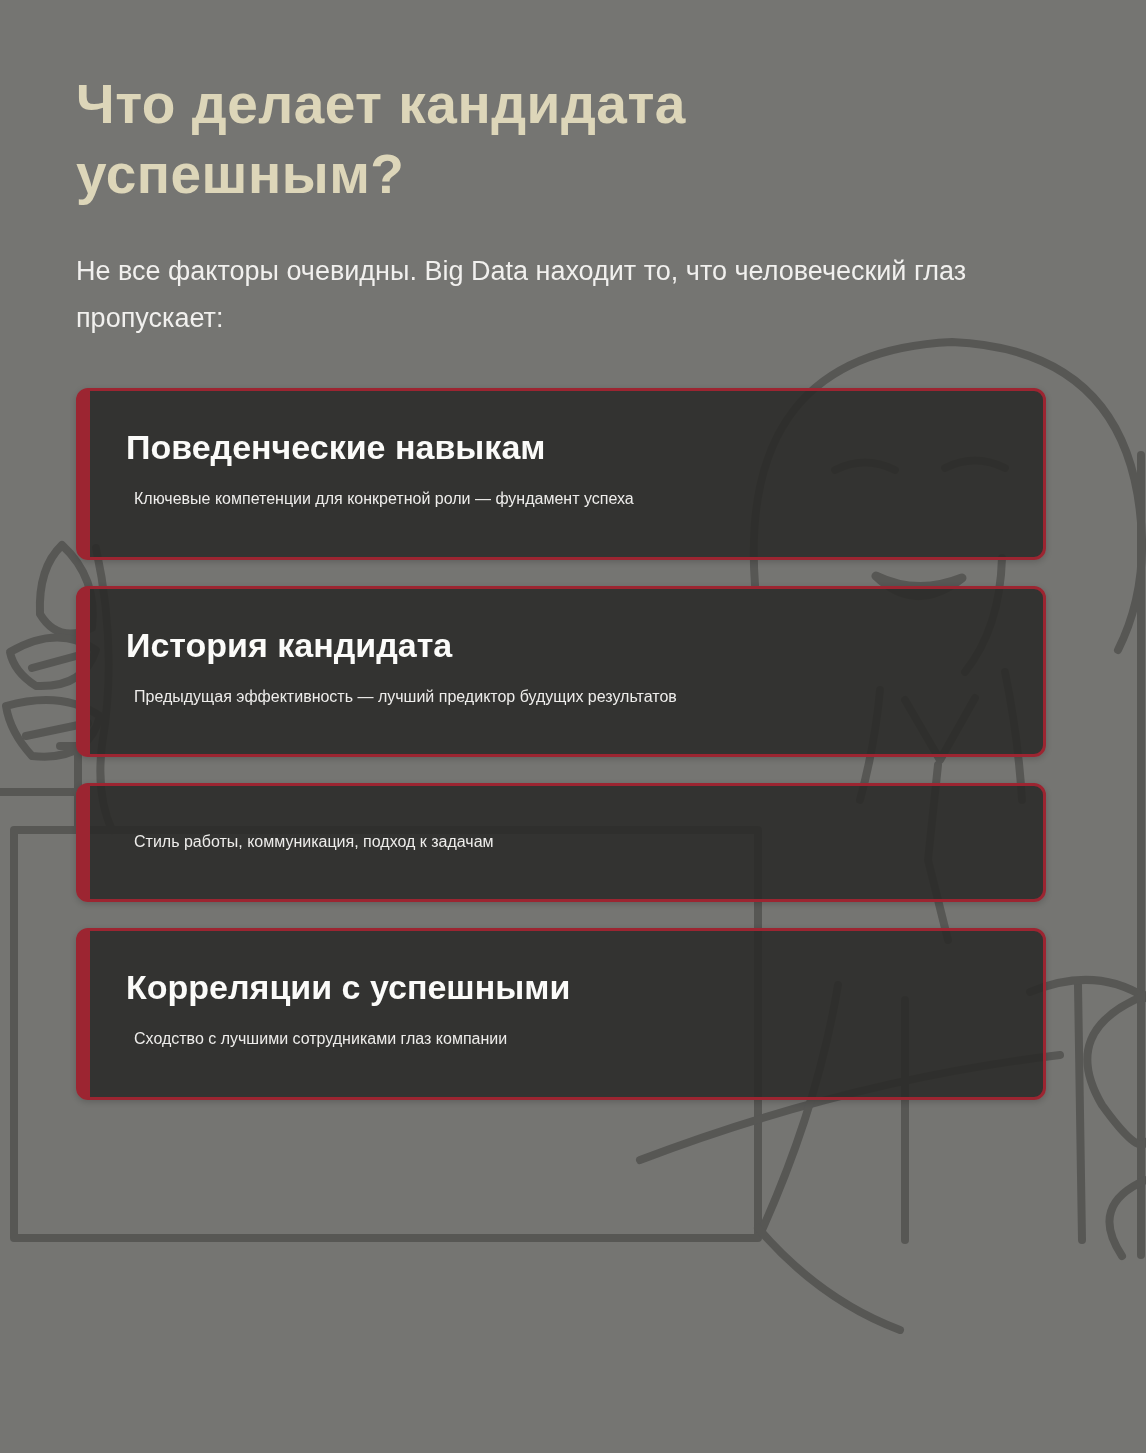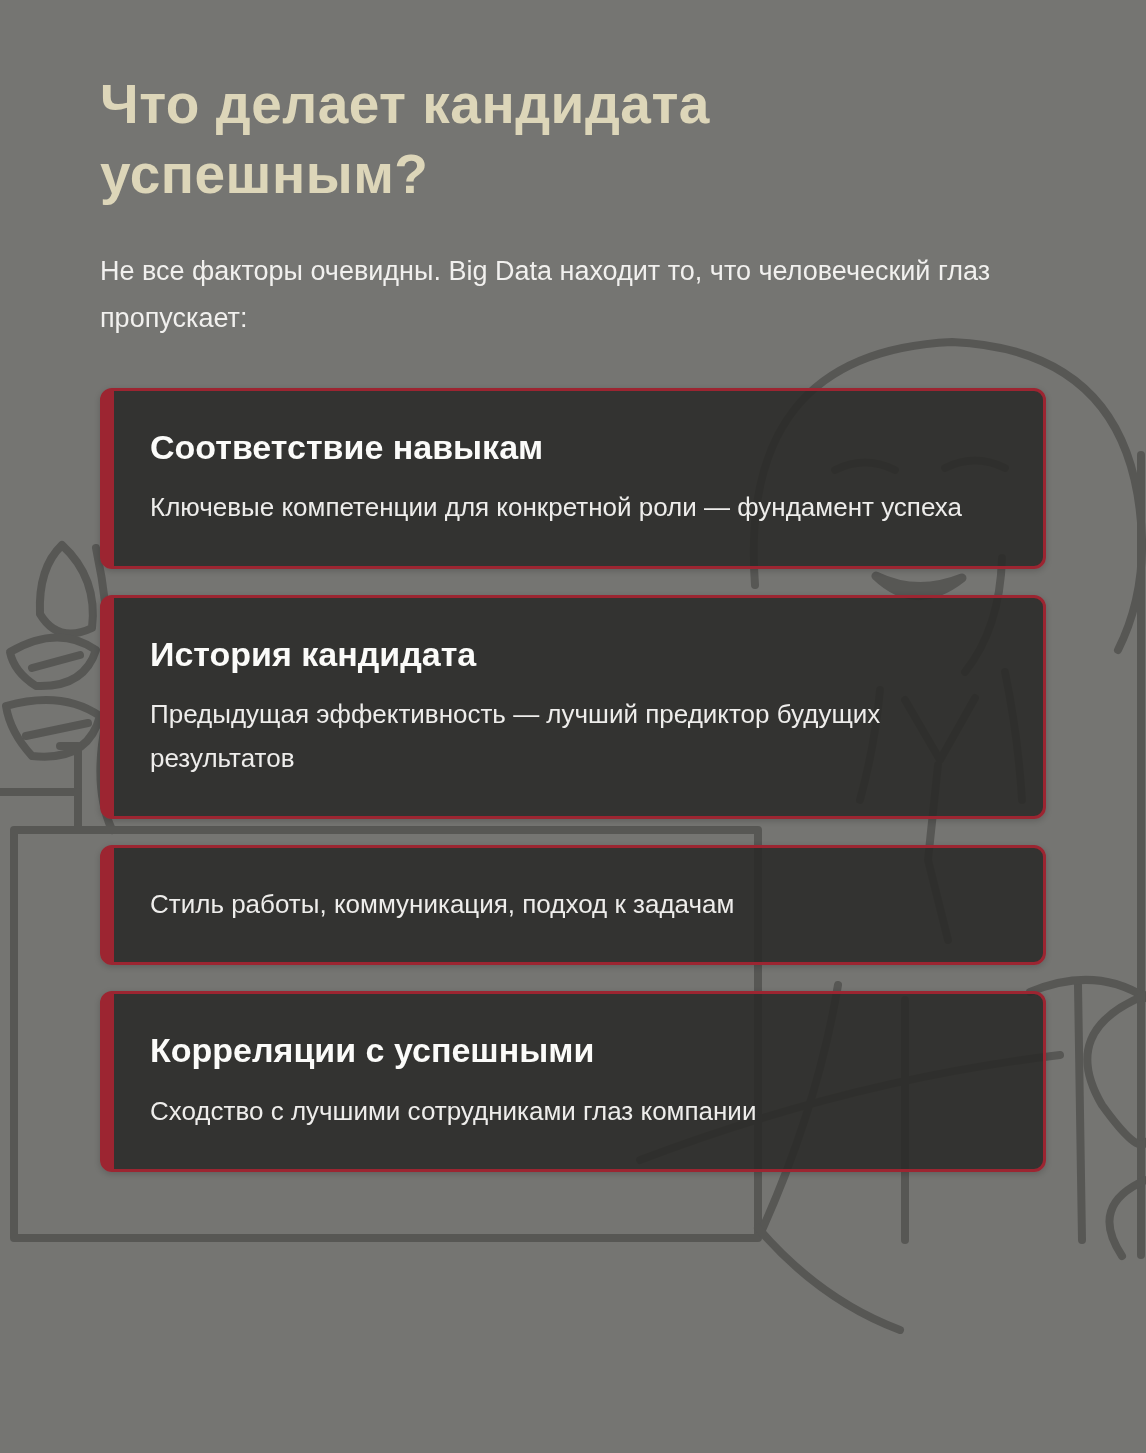"Что делает кандидата успешным?" .content { padding: 70px 100px 0 100px -> 70px 100px 0 76px }
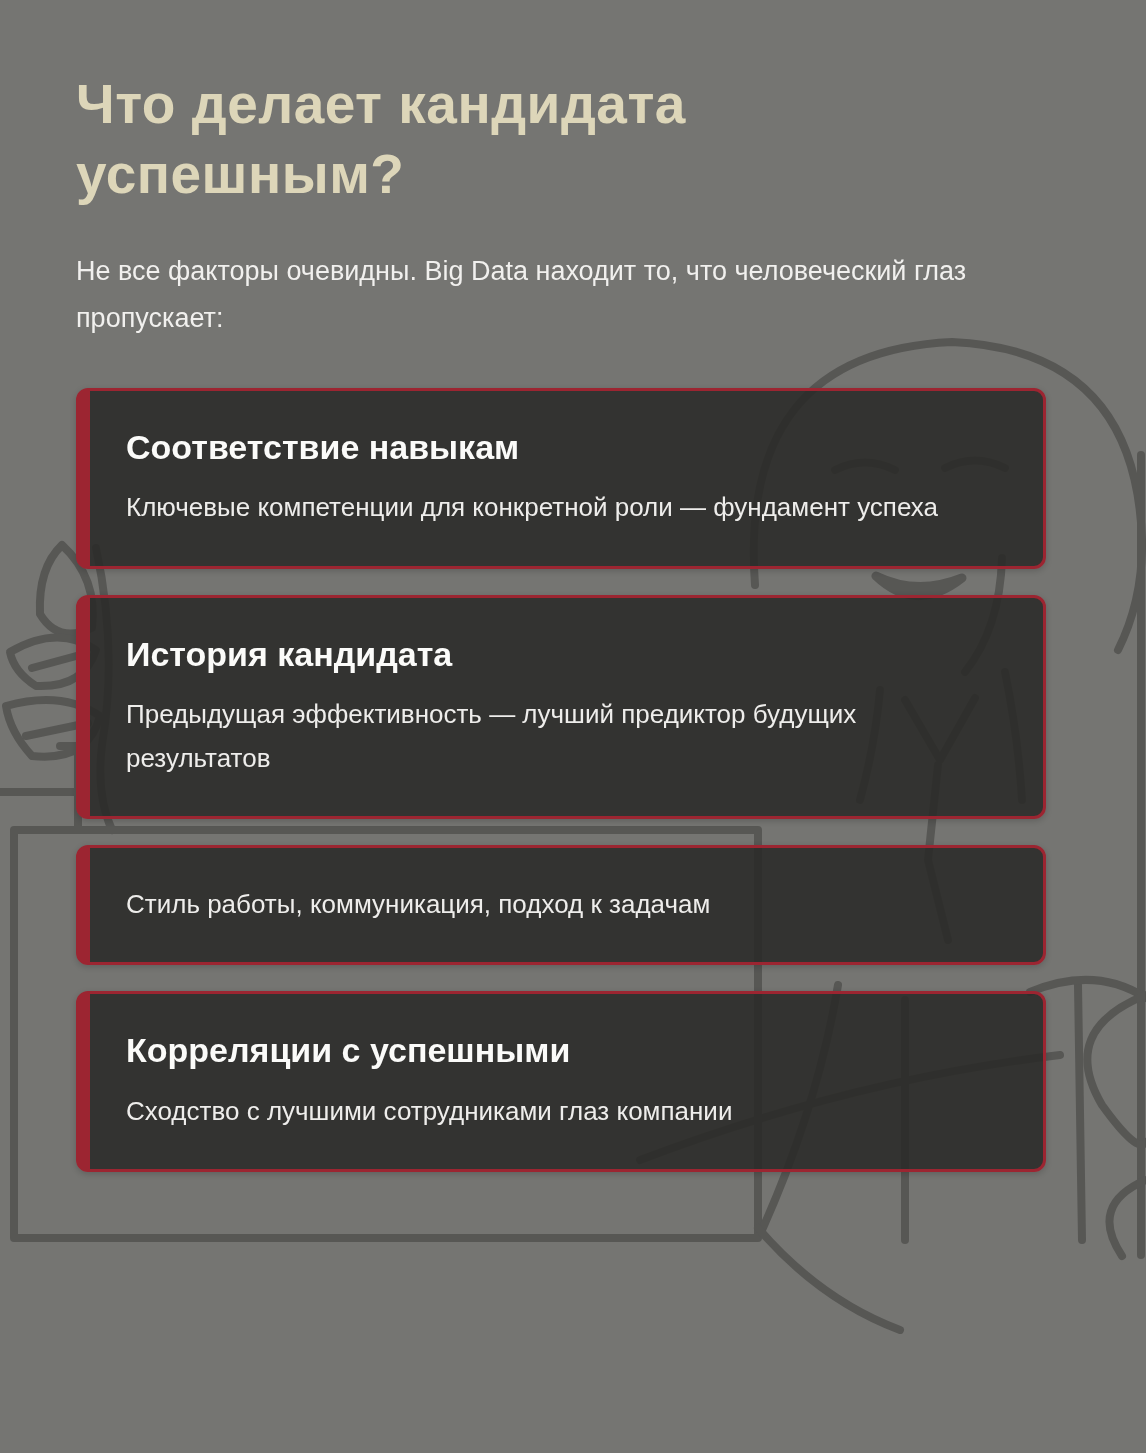"Соответствие навыкам" h2.card-title { text: Соответствие -> Поведенческие }
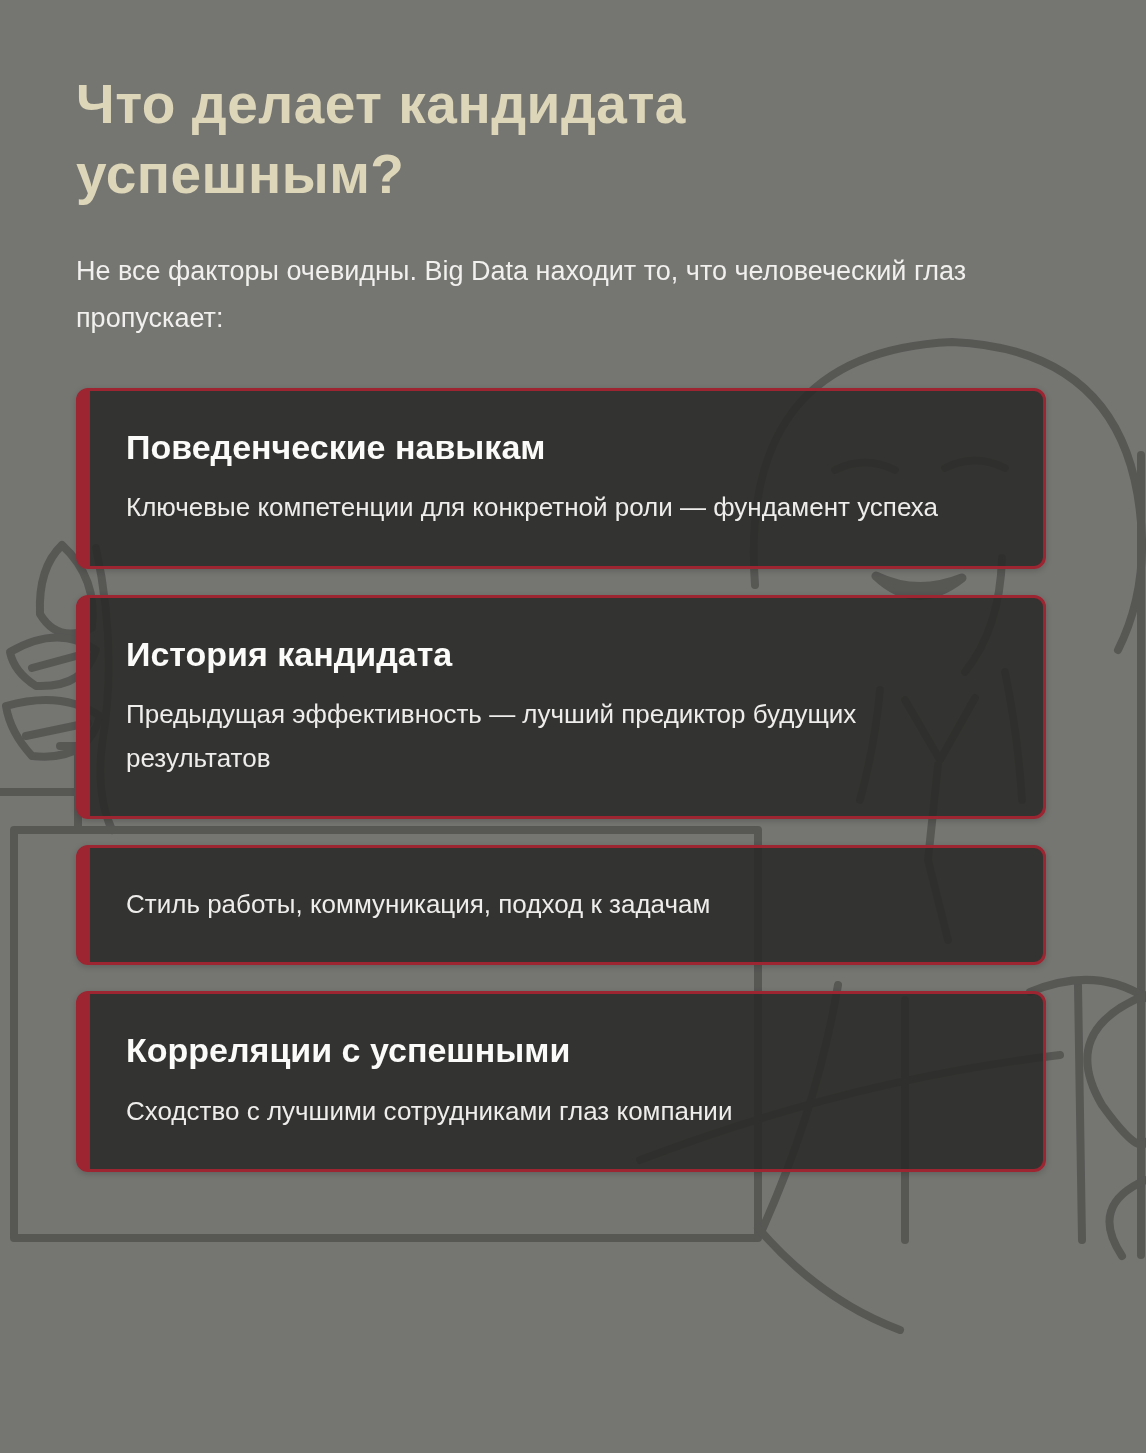"Ключевые компетенции для конкретной роли" .card-desc { font-size: 26px -> 16px; margin: 0 -> 8px }
